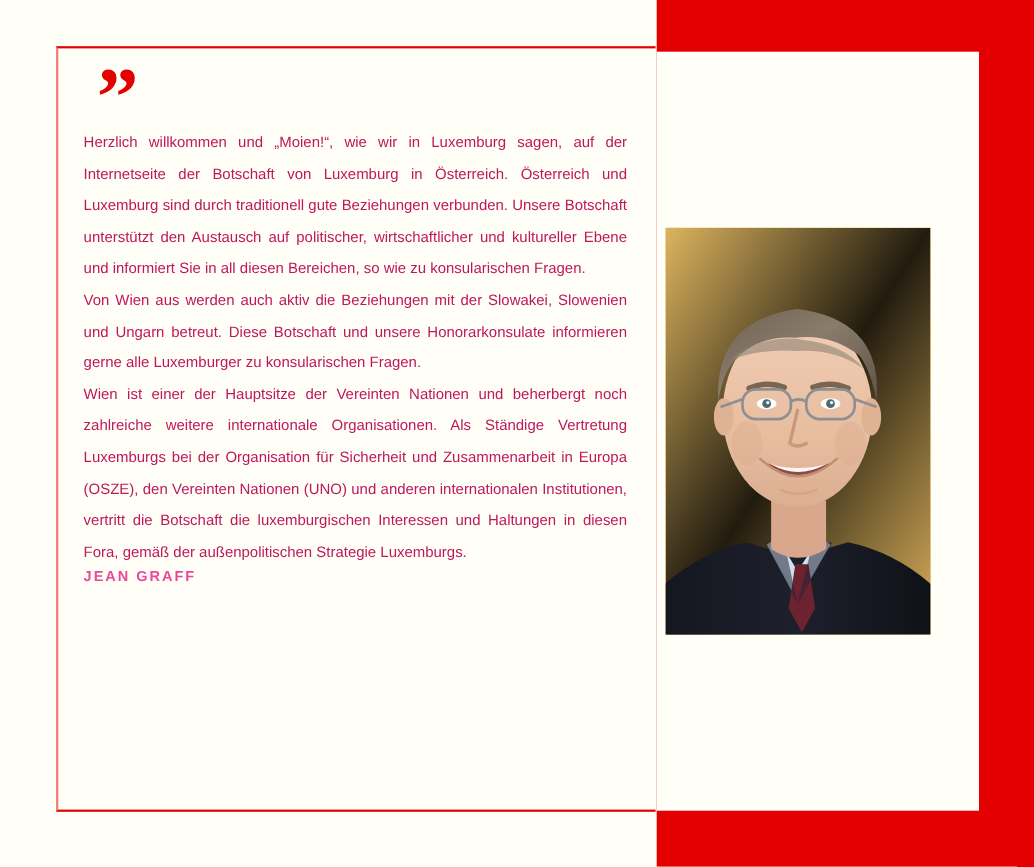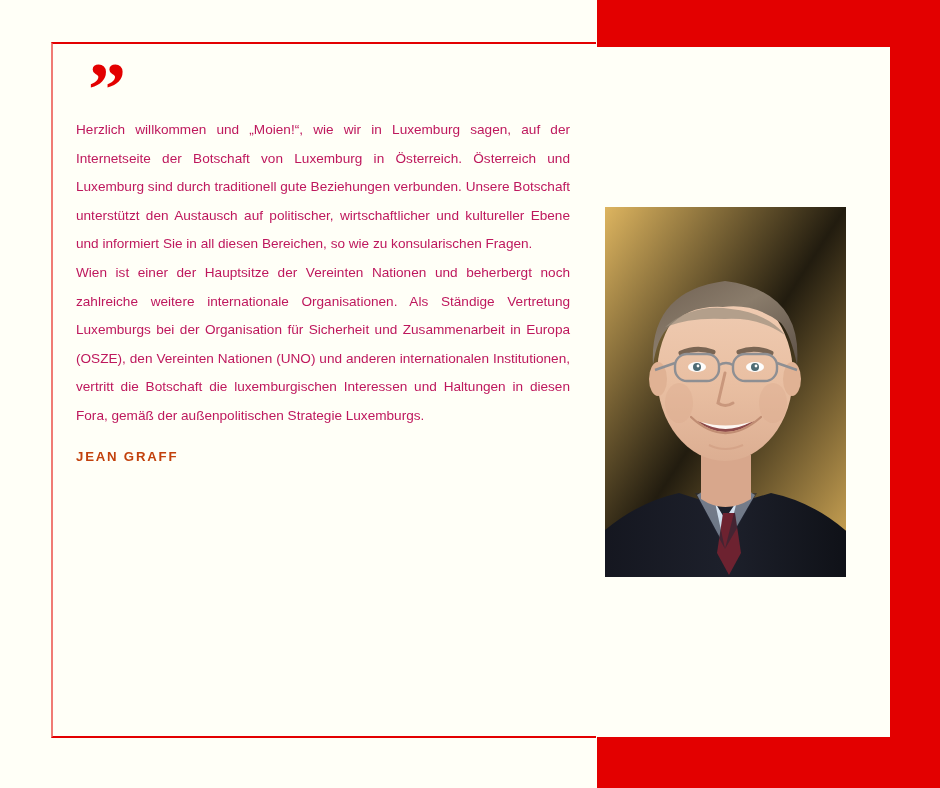"Von Wien aus werden auch" p { html: none -> <p>Von Wien aus werden auch aktiv die Beziehungen mit der Slowakei, Slowenien und Ungarn betreut. Diese Botschaft und unsere Honorarkonsulate informieren gerne alle Luxemburger zu konsularischen Fragen.</p> }
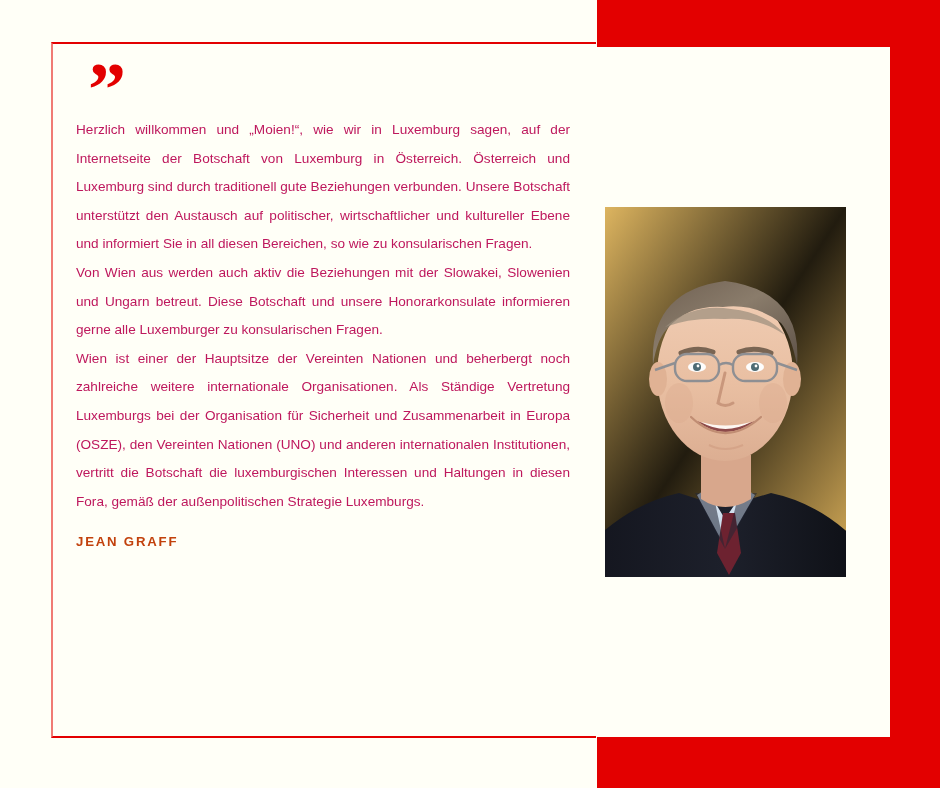"JEAN GRAFF" .signature { color: #c2410c -> #ec4899; margin: 18px 0 0 0 -> 0 0 0 0 }
